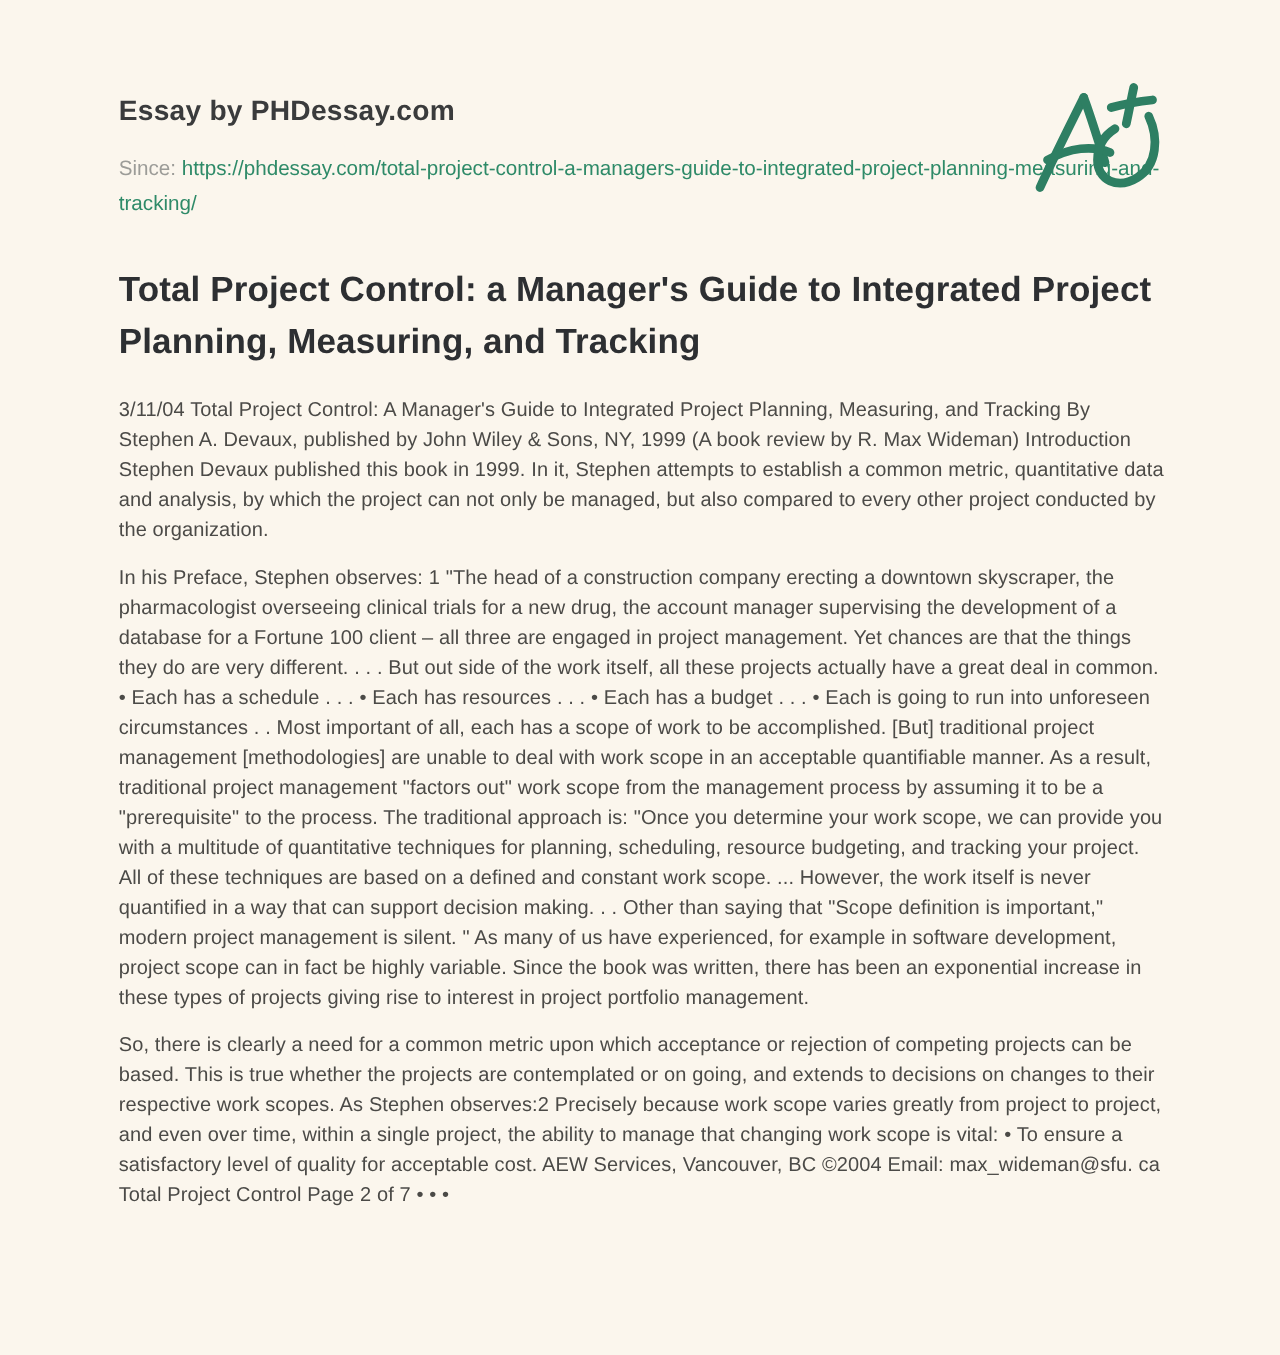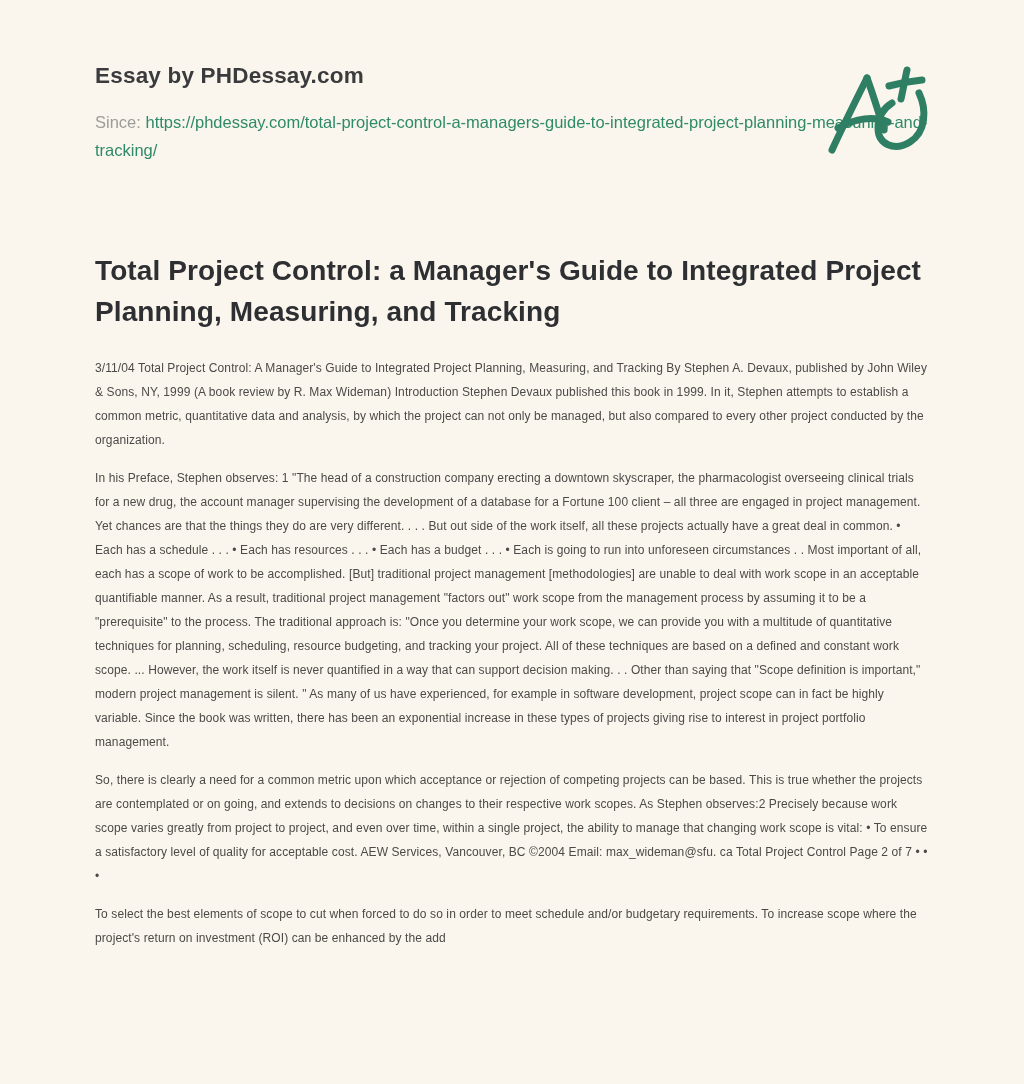"Essay by PHDessay.com" .content { top: 63px -> 76px }
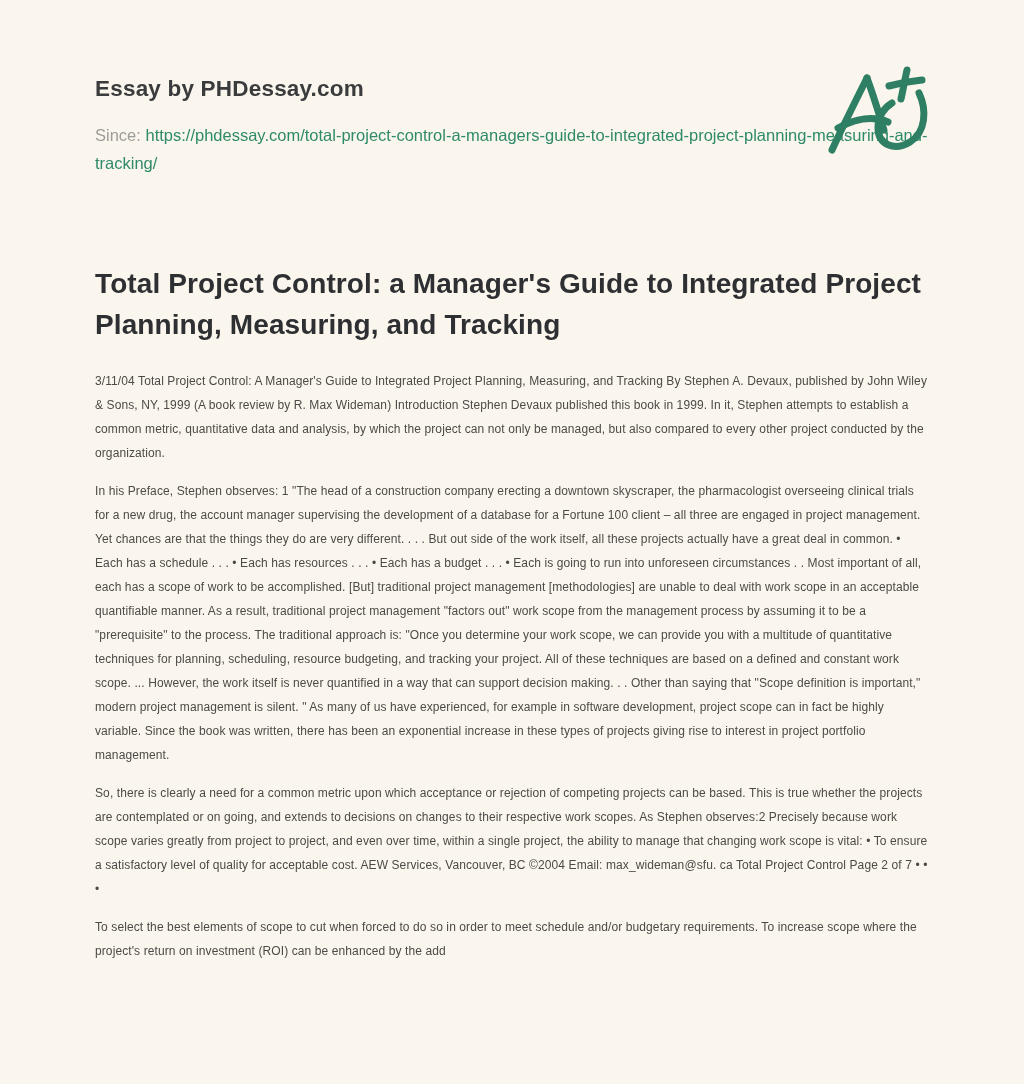"Total Project Control: a Manager's" .essay-title { margin: 86px 0 24px 0 -> 34px 0 24px 0 }
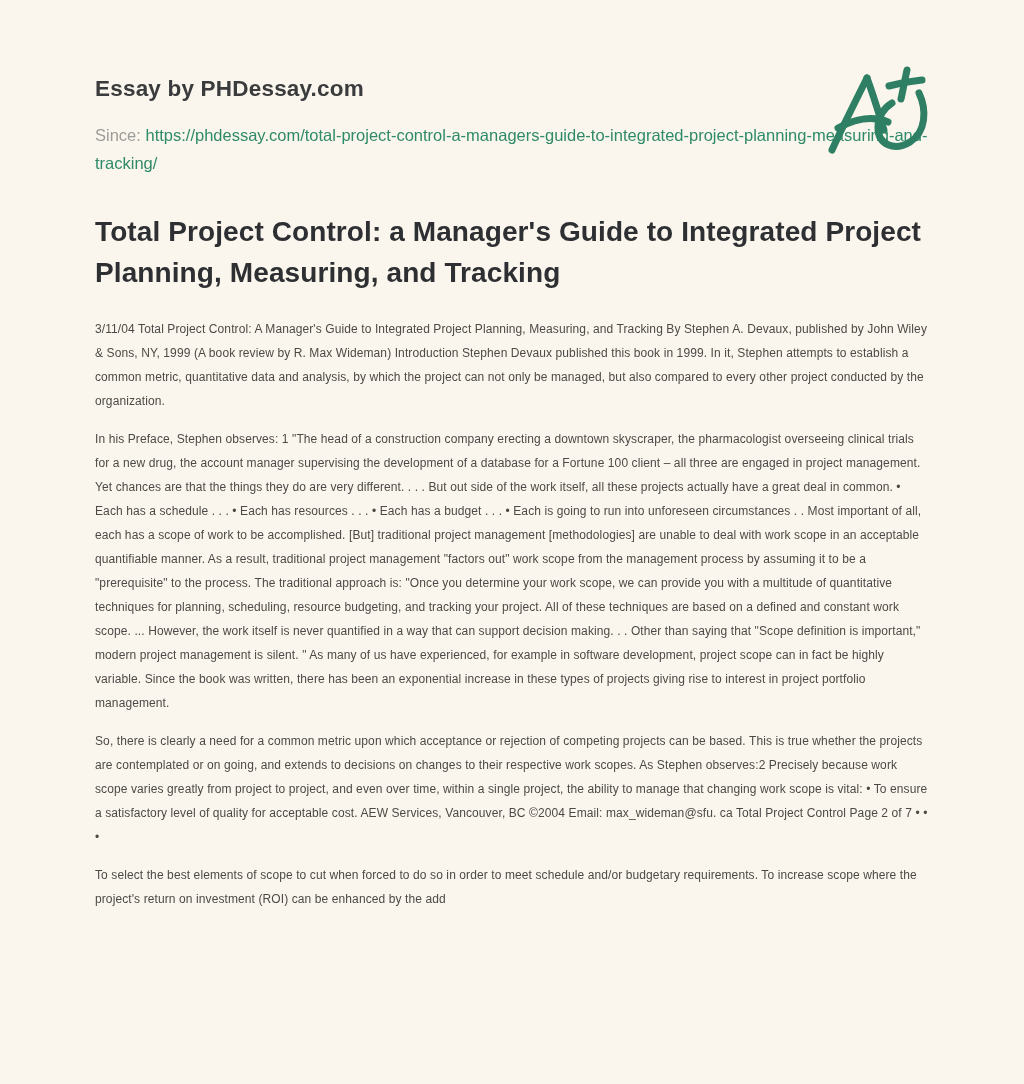"3/11/04 Total Project Control: A" .essay p { font-size: 12px -> 16px }
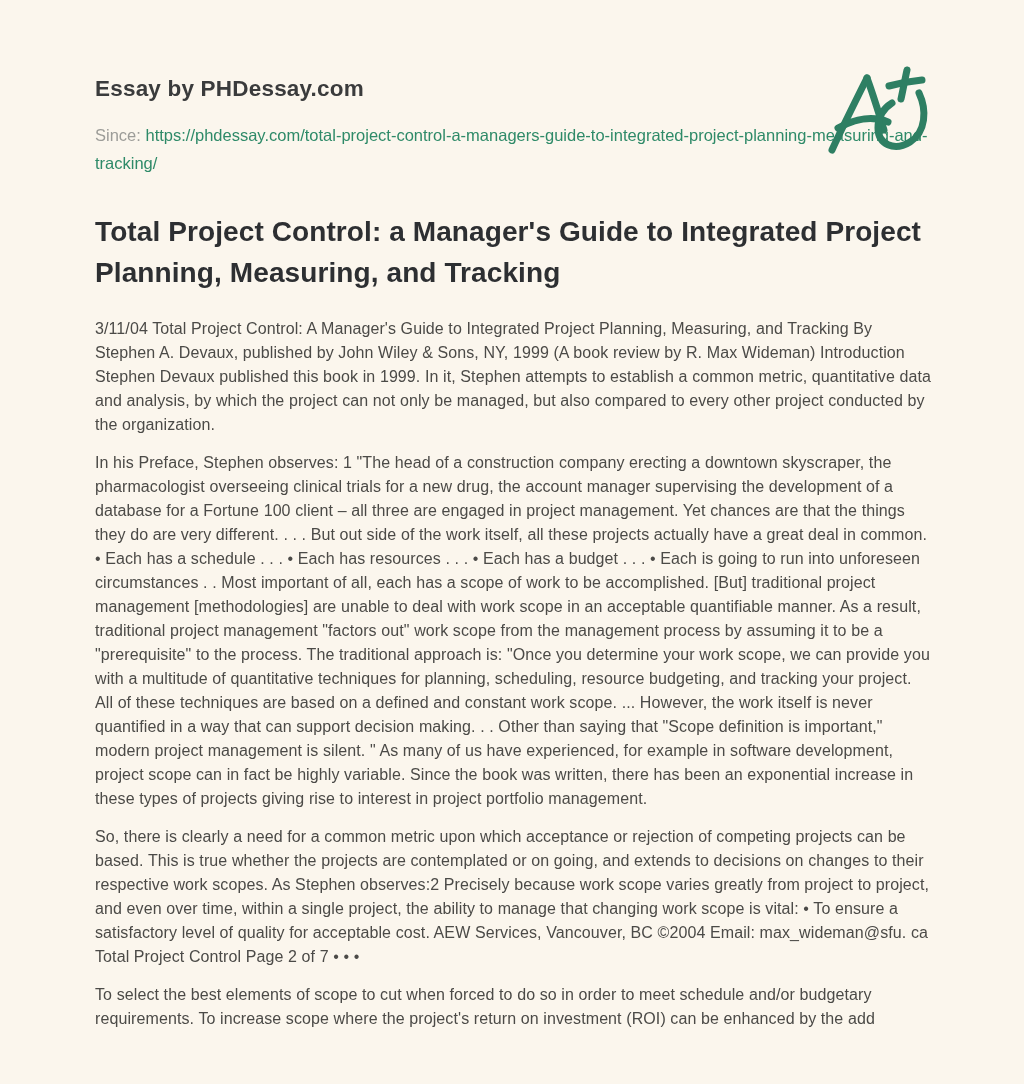"To select the best elements" p { html: <p>To select the best elements of scope to cut when forced to do so in order to meet schedule and/or budgetary requirements. To increase scope where the project's return on investment (ROI) can be enhanced by the add</p> -> none }
